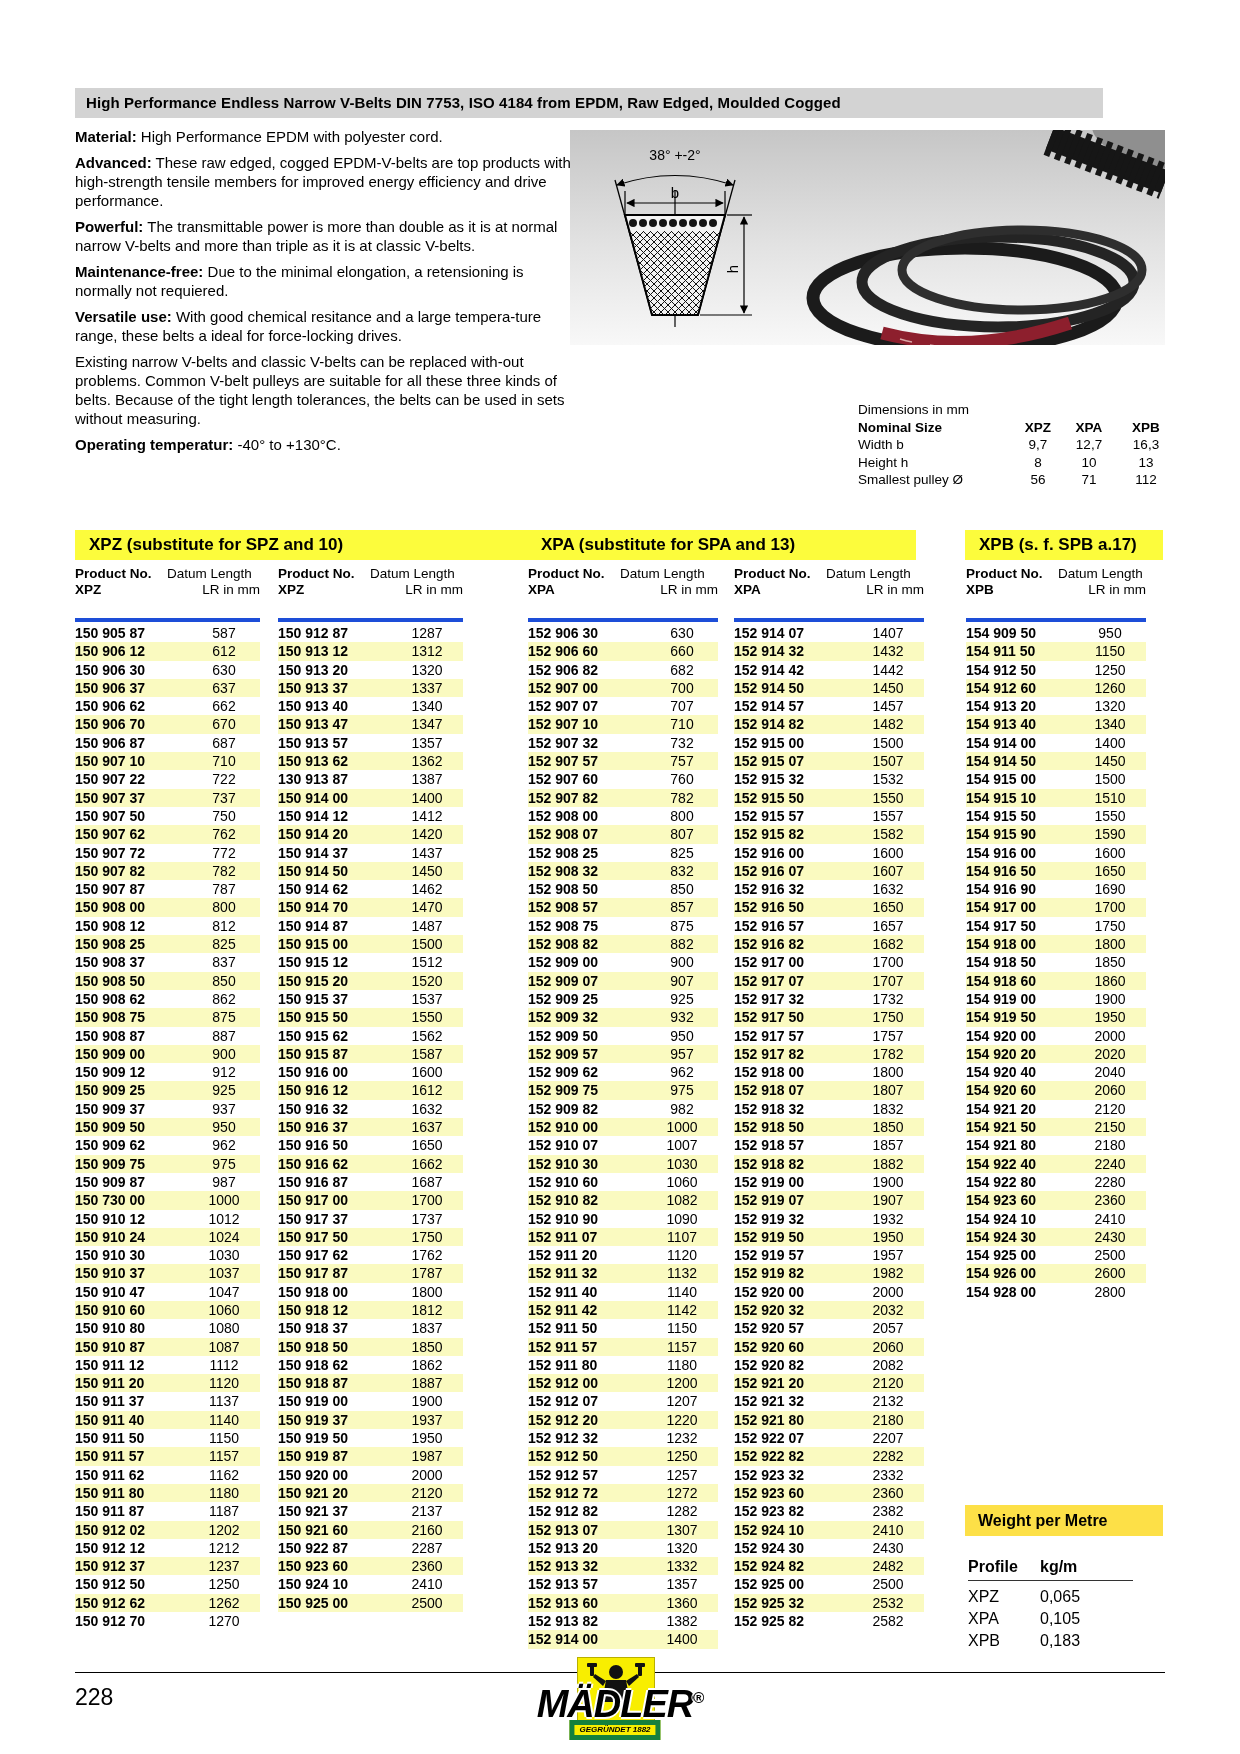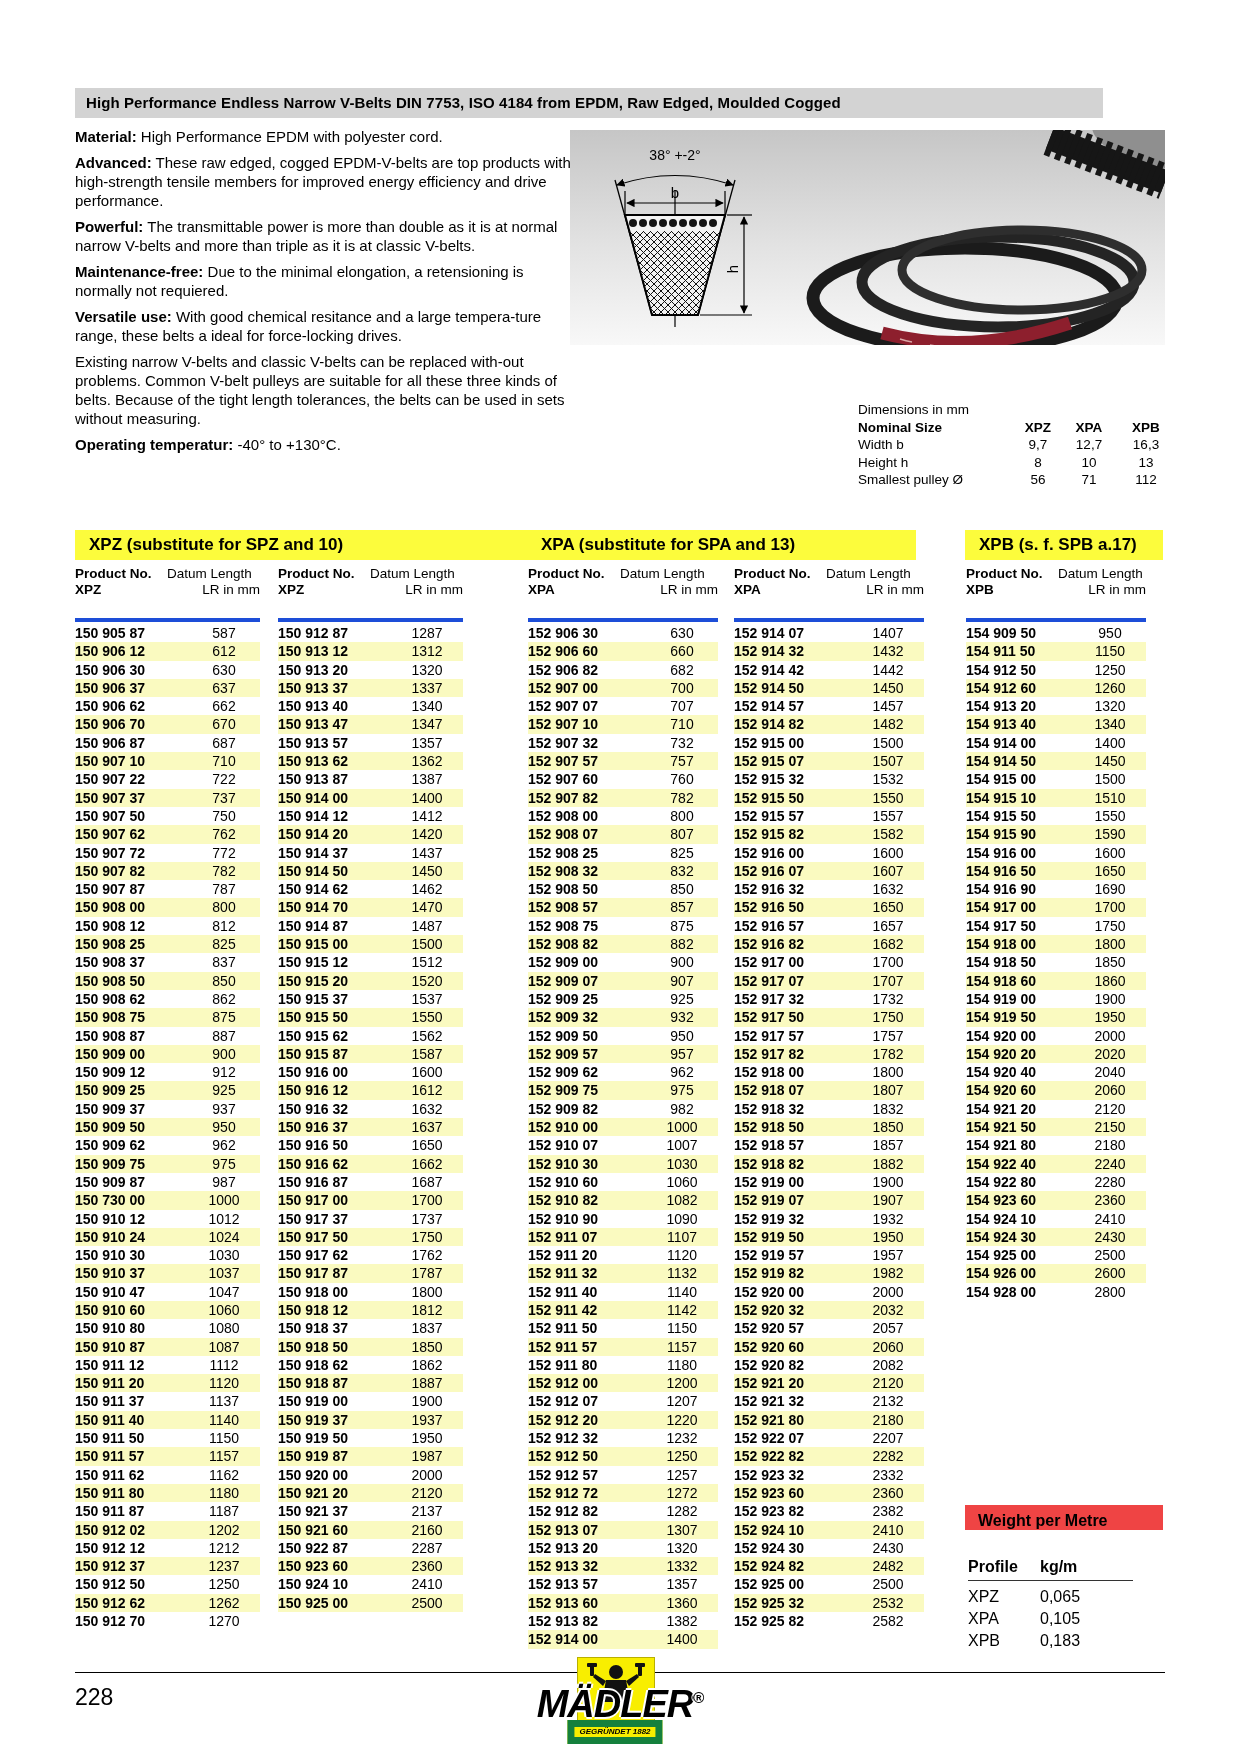"150 913 87" span.prod { text: 150 913 -> 130 913 }
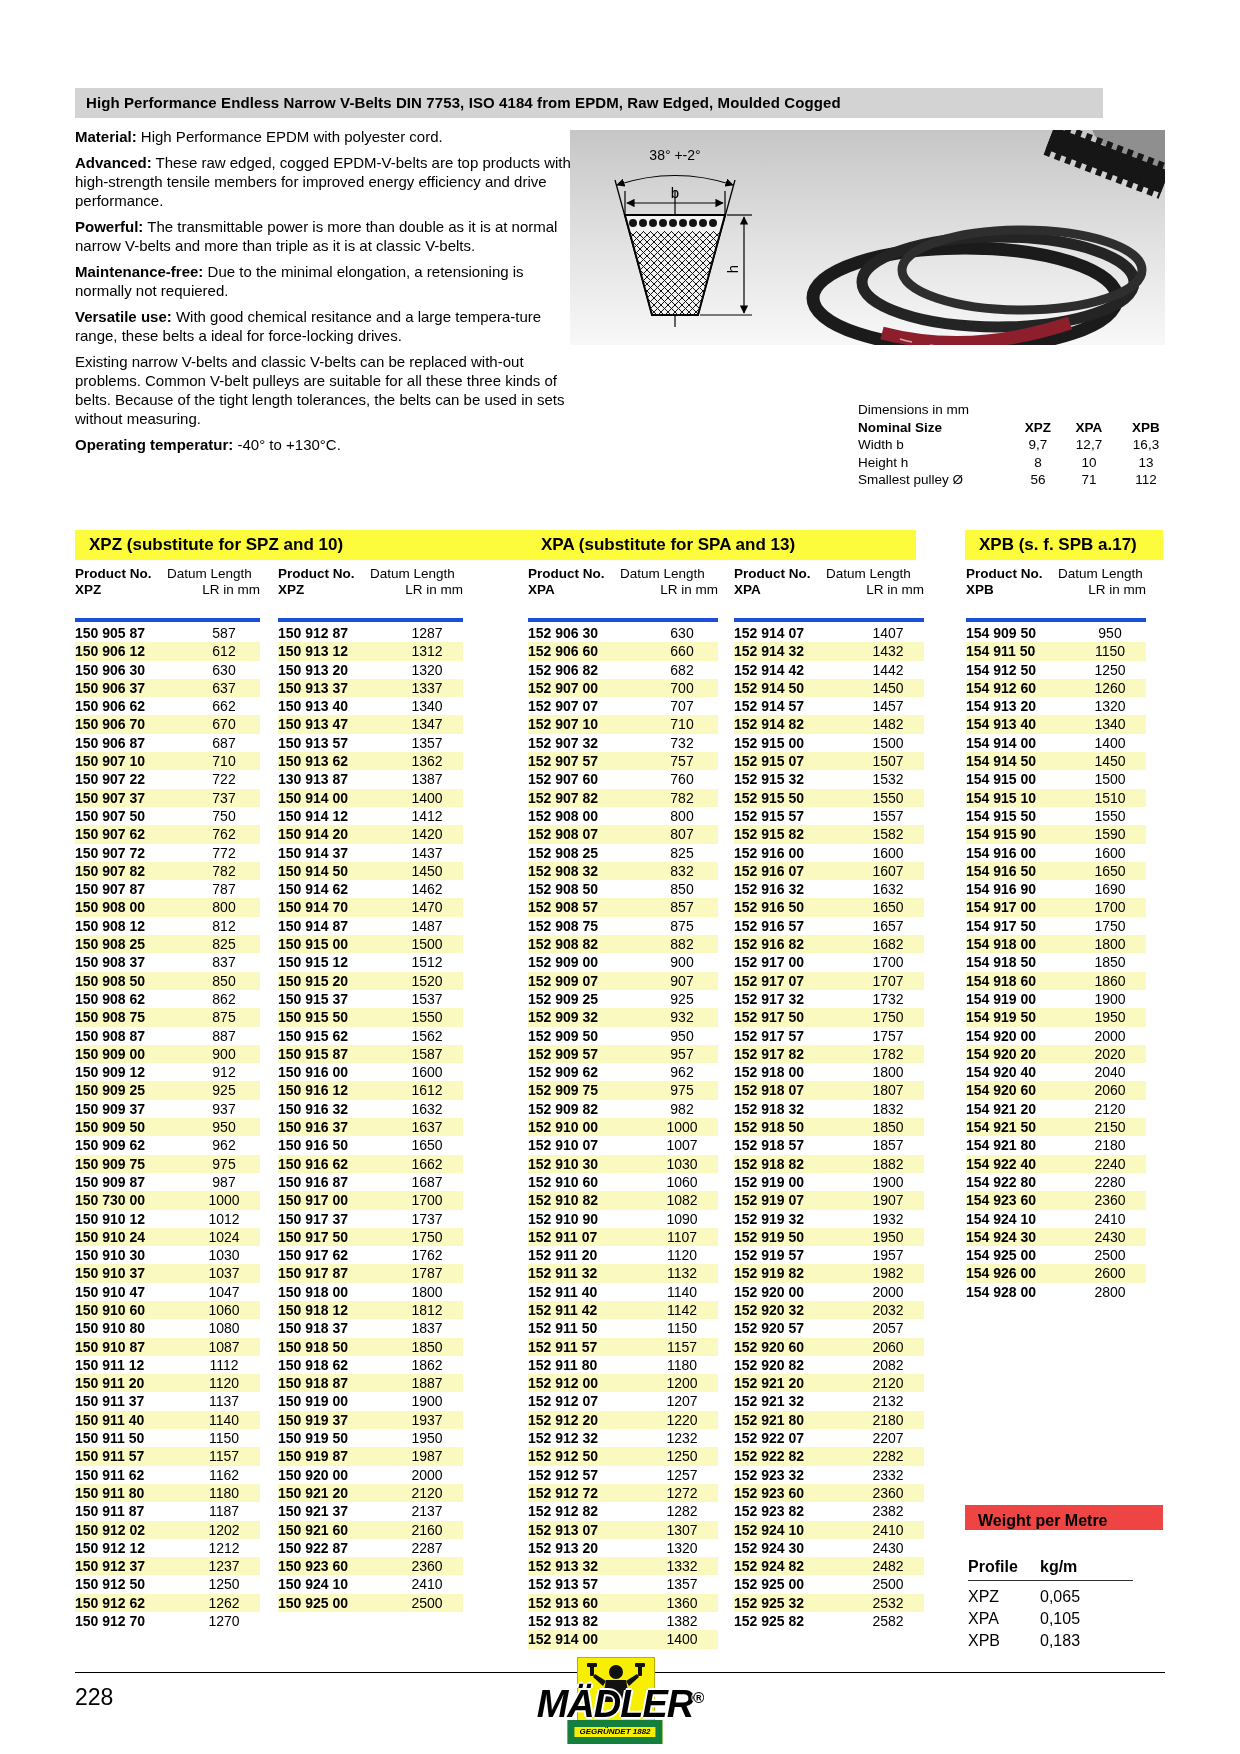"Weight per Metre" .weight-header { background: #ef4444 -> #fde047; height: 25px -> 31px }
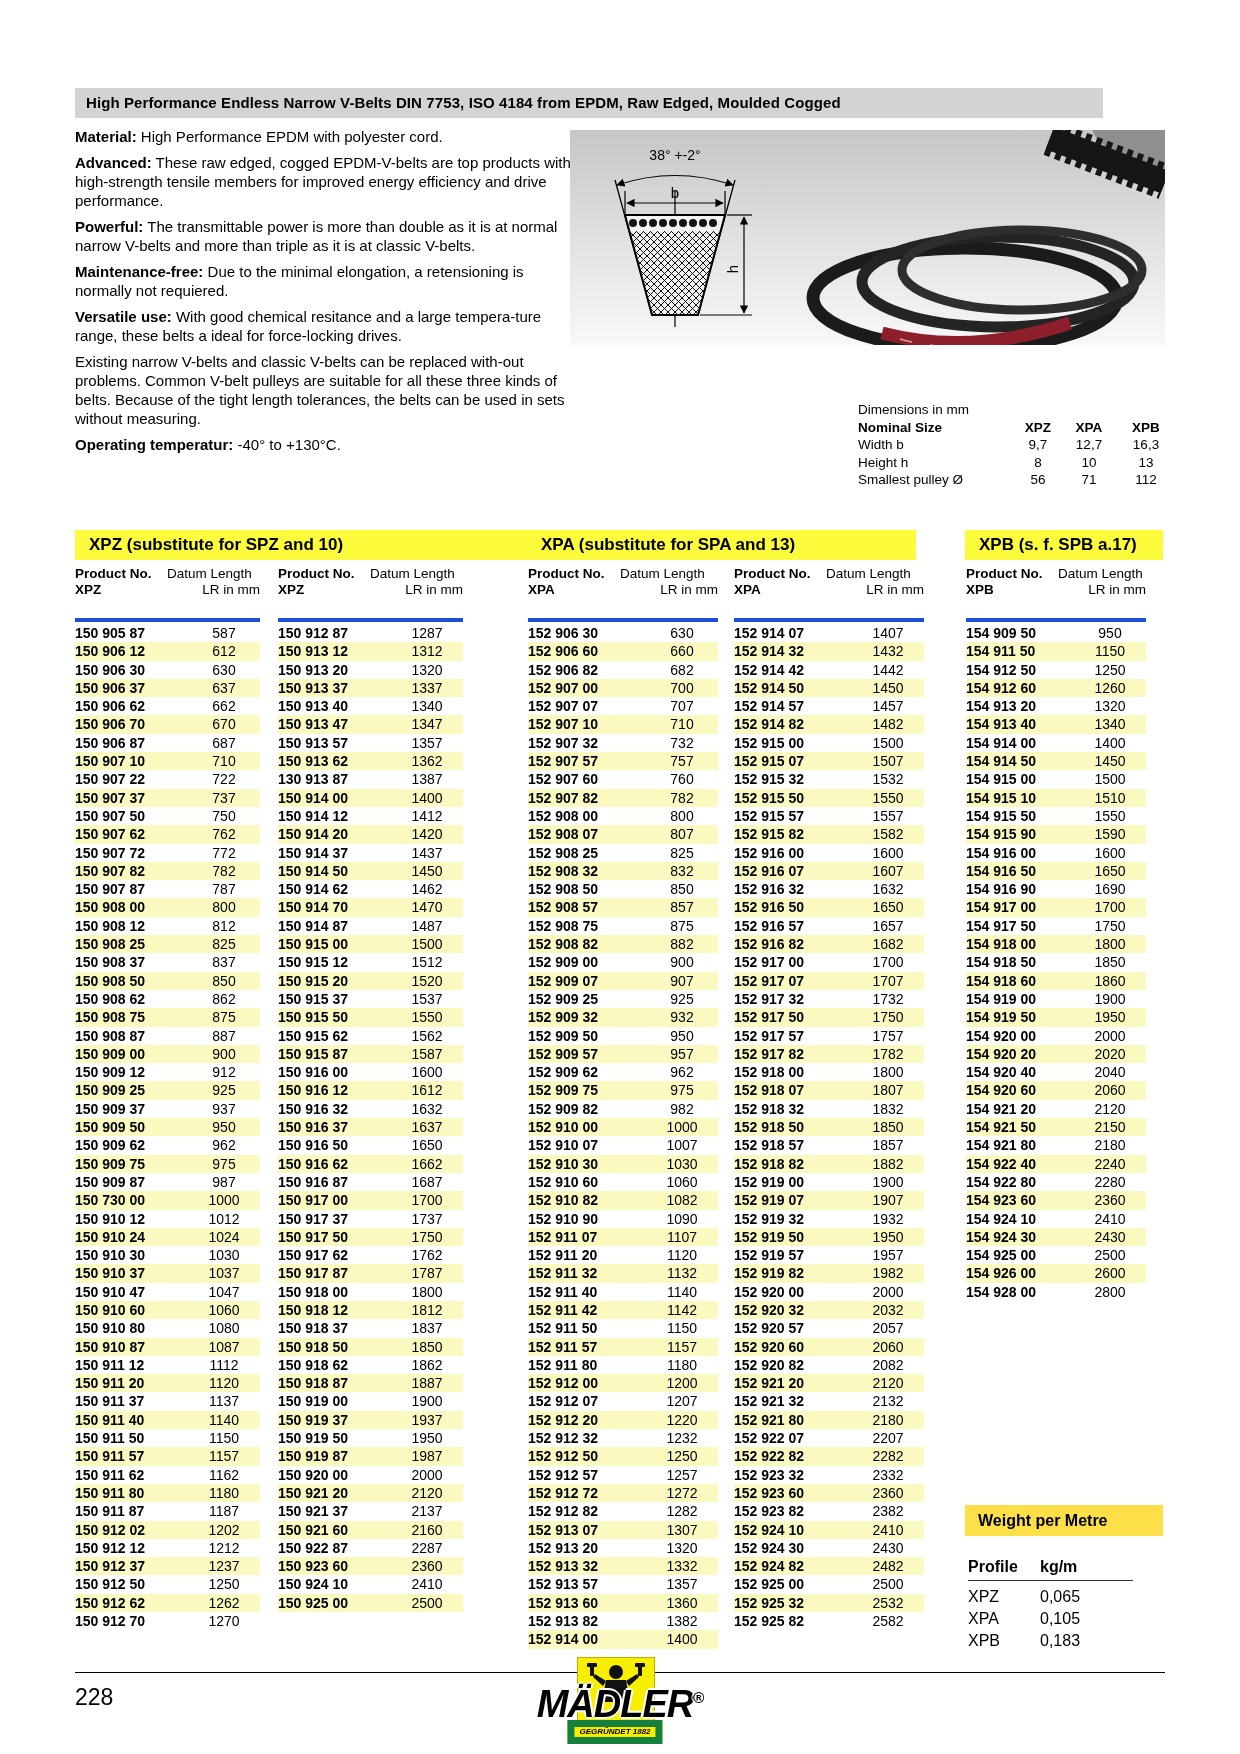"GEGRÜNDET 1882" .logo-sub { border: 7px solid #15803d -> 5px solid #15803d }
